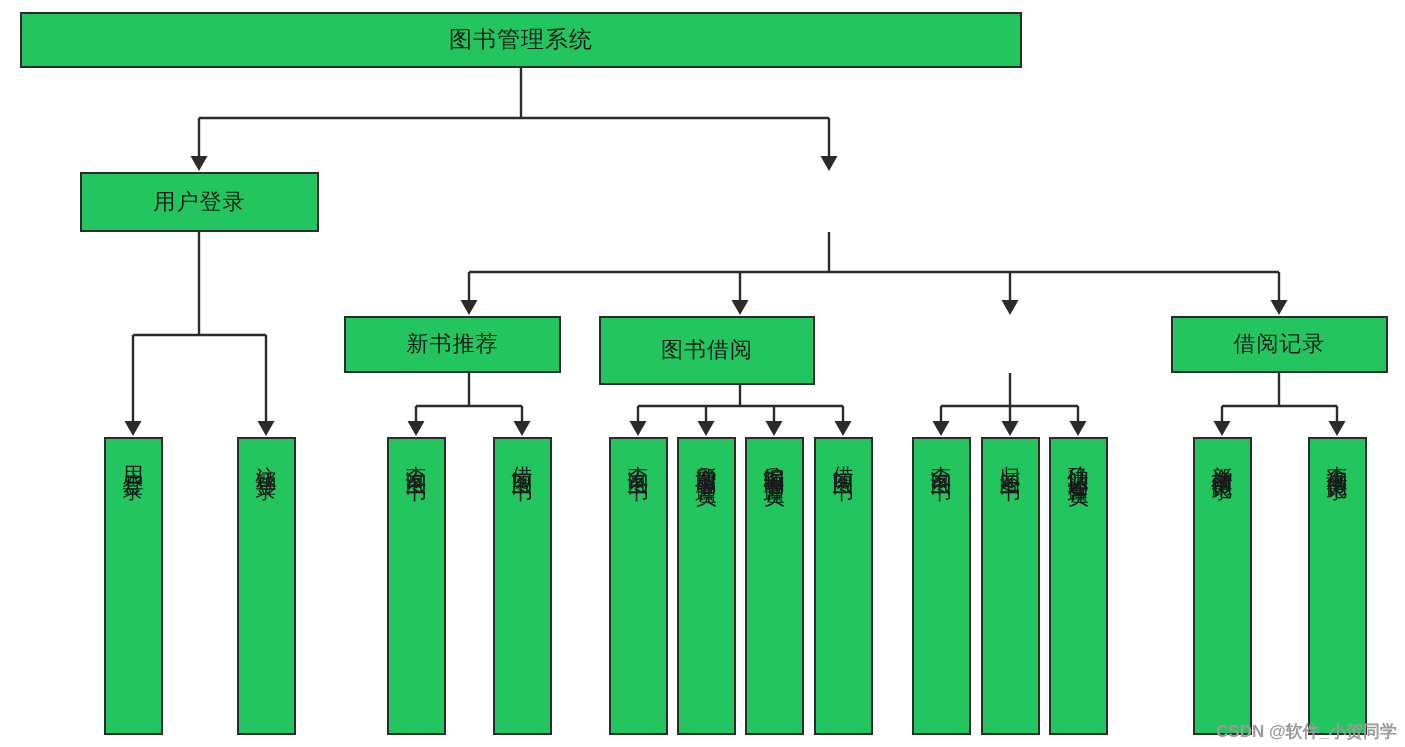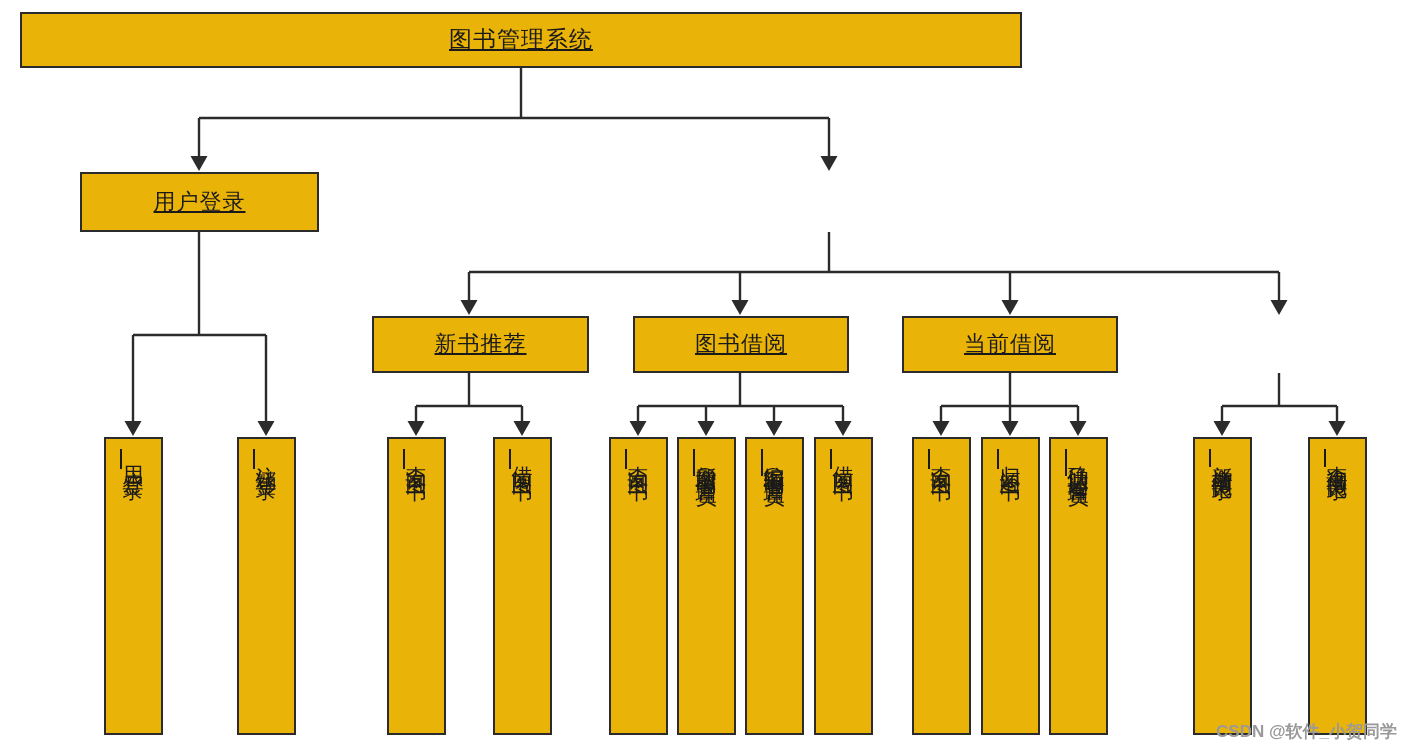"图书管理系统" .node { background: #eab308 -> #22c55e; text-decoration: underline -> none }
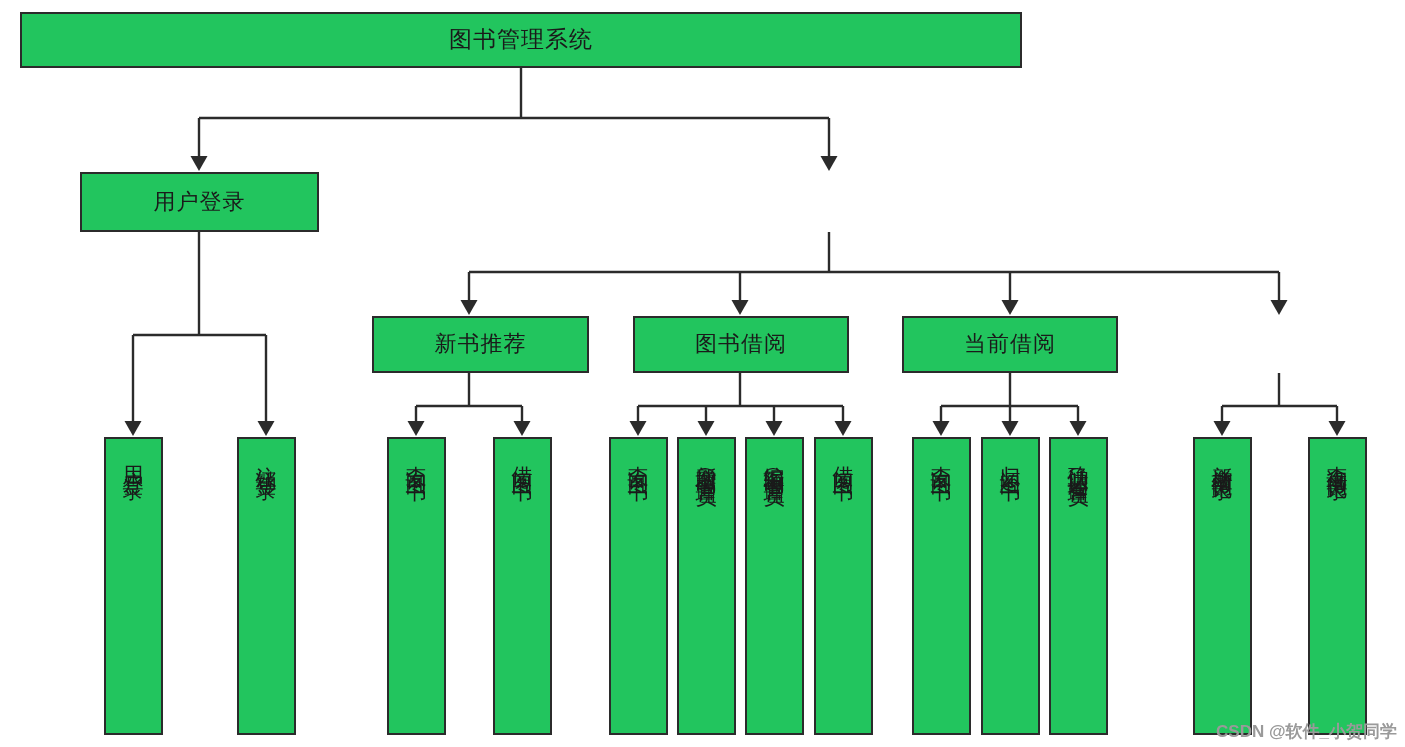"新书推荐" div.node { left: 372px -> 344px }
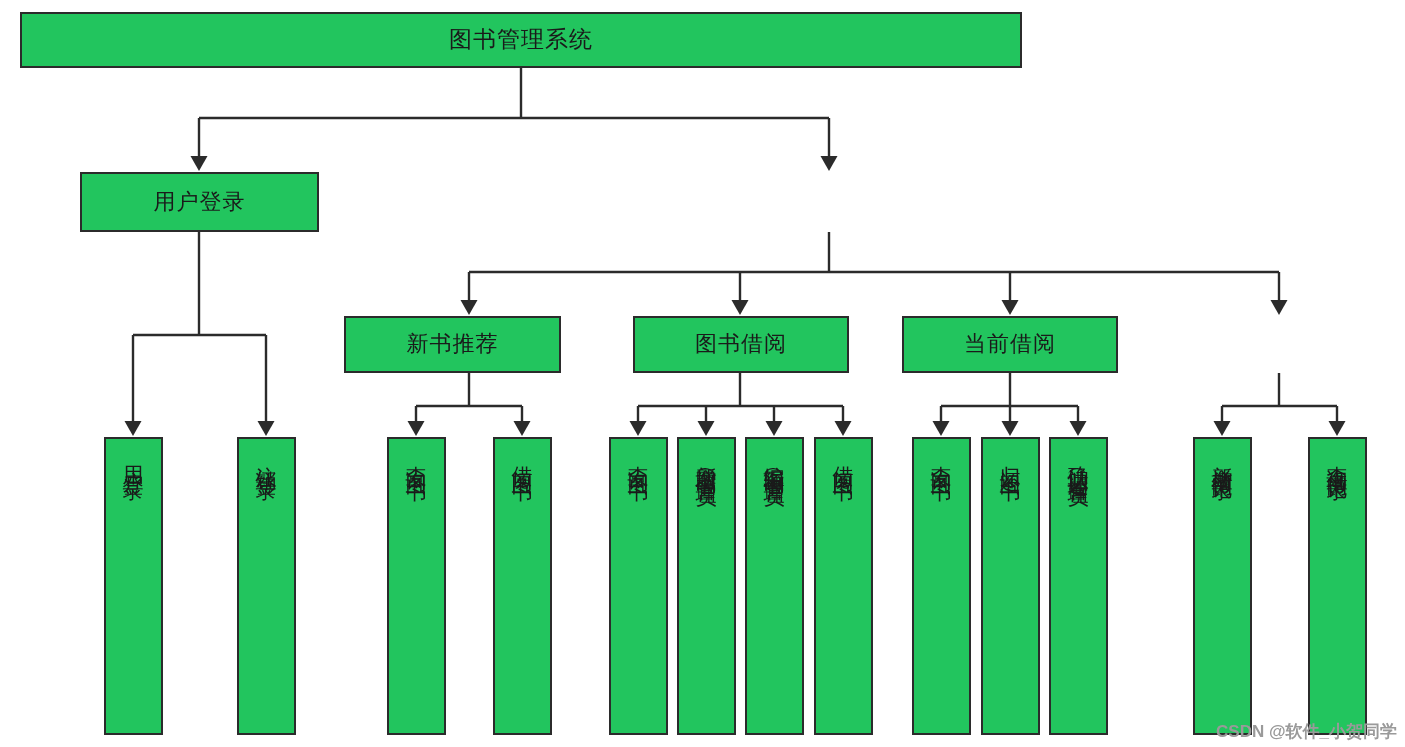"图书借阅" div.node { height: 57px -> 69px; left: 633px -> 599px }
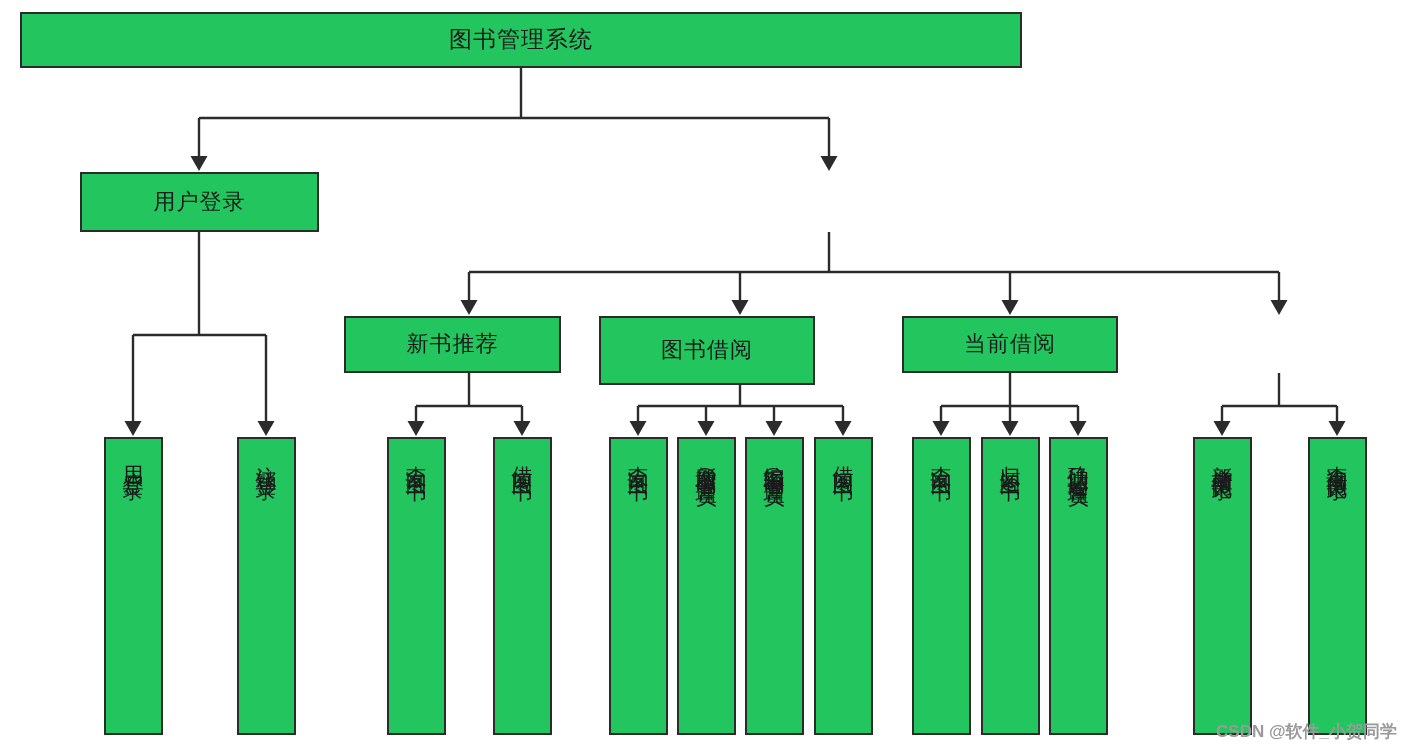"当前借阅" div.node { html: <div> <span>当前借阅</span> </div> -> none }
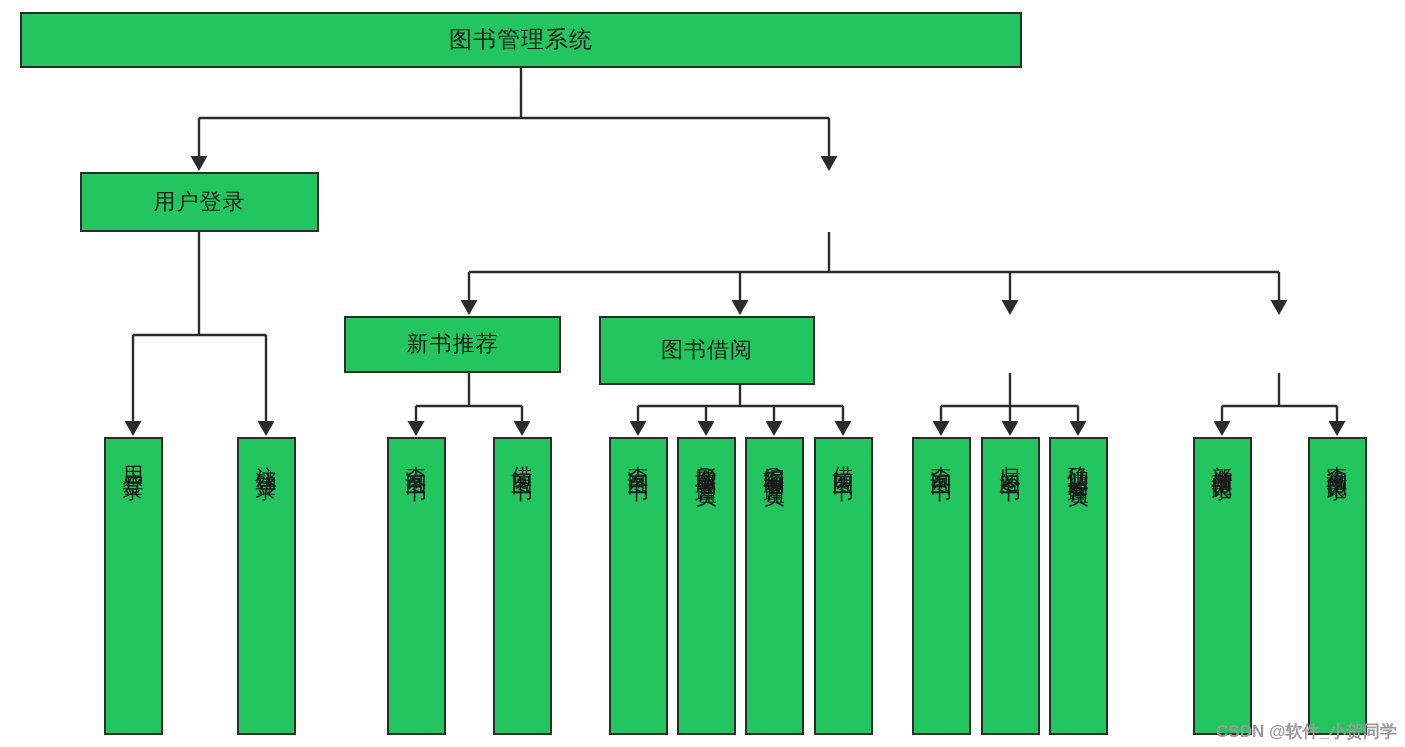"借阅记录" div.node { html: none -> <div> <span>借阅记录</span> </div> }
